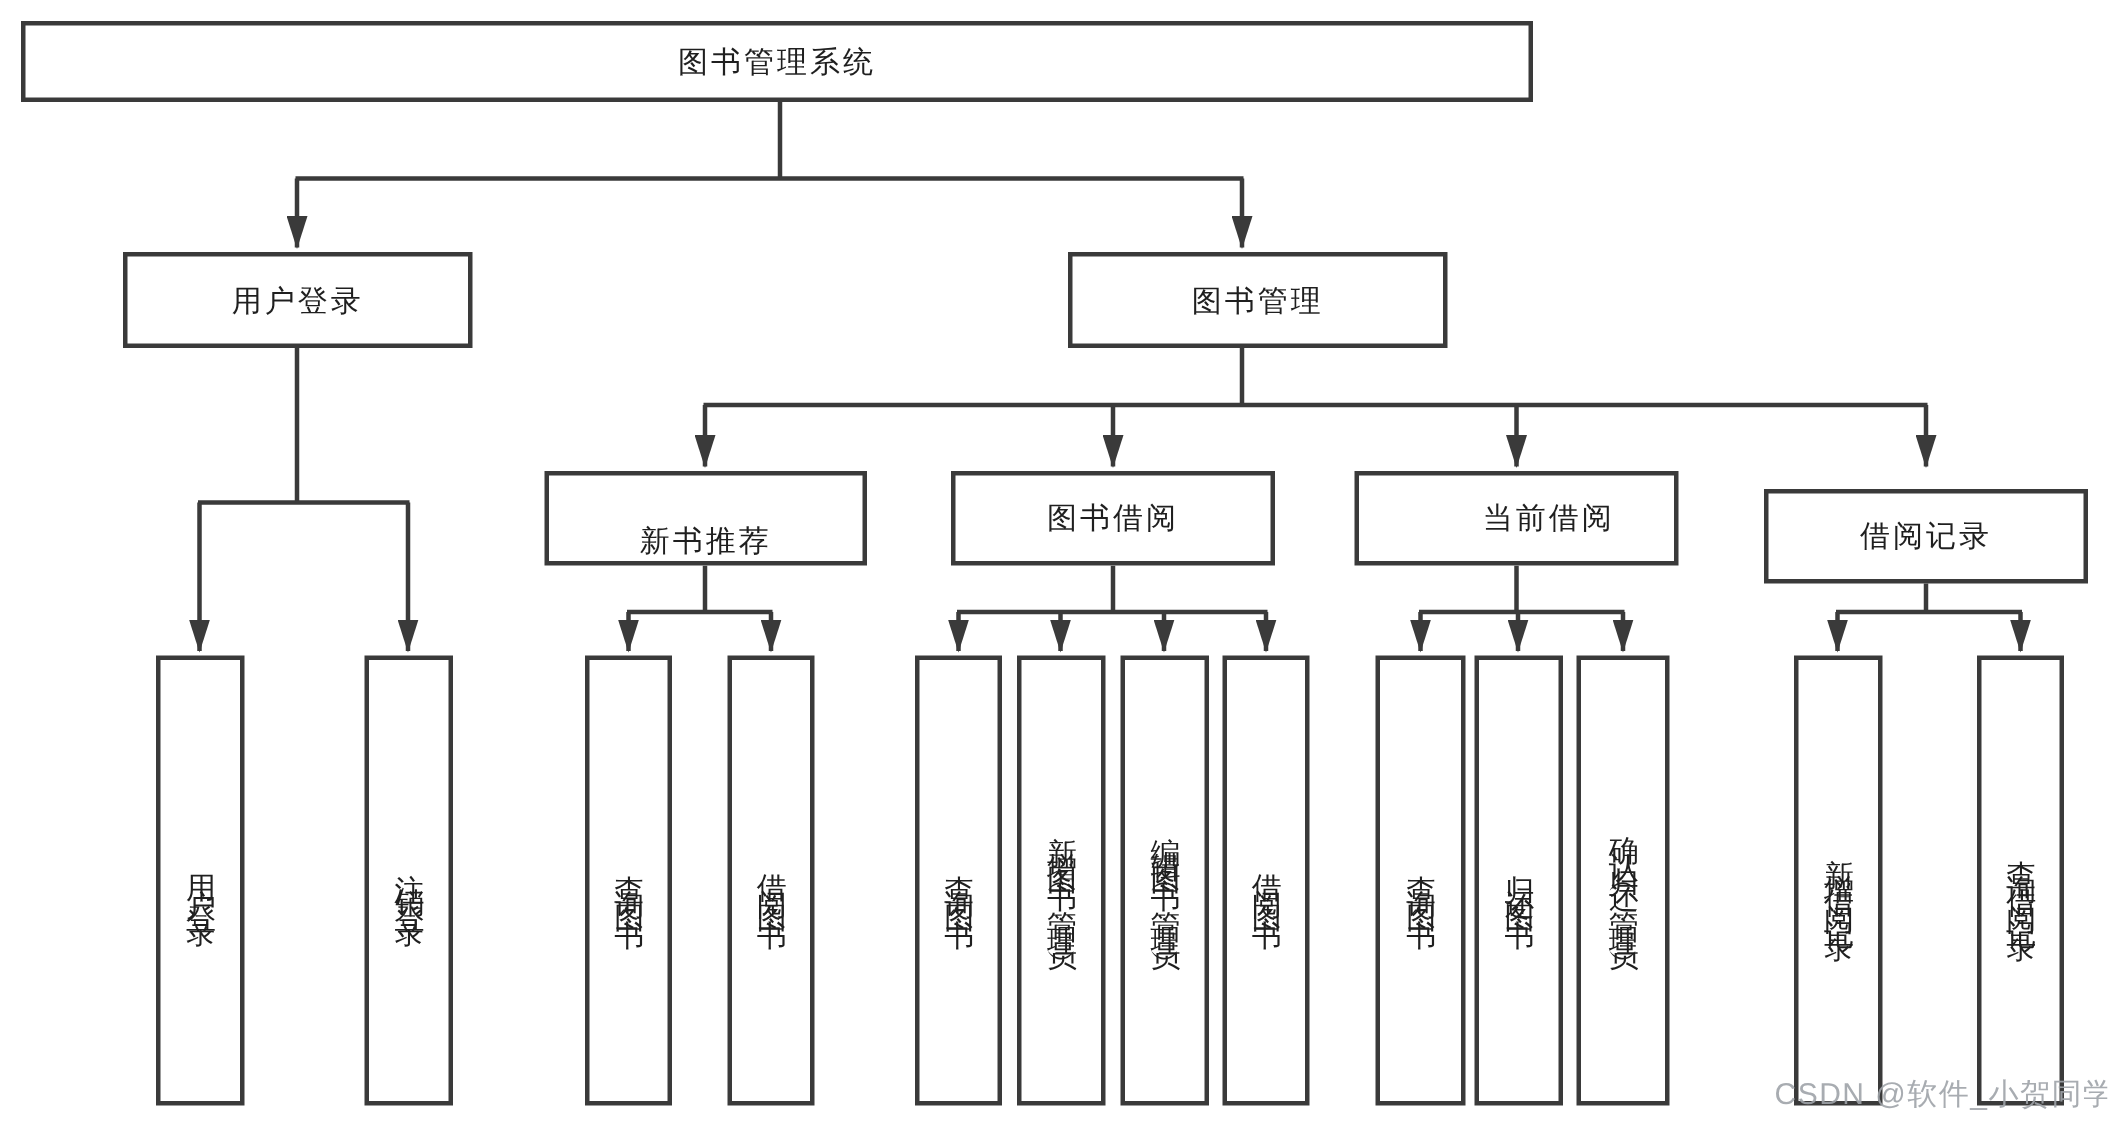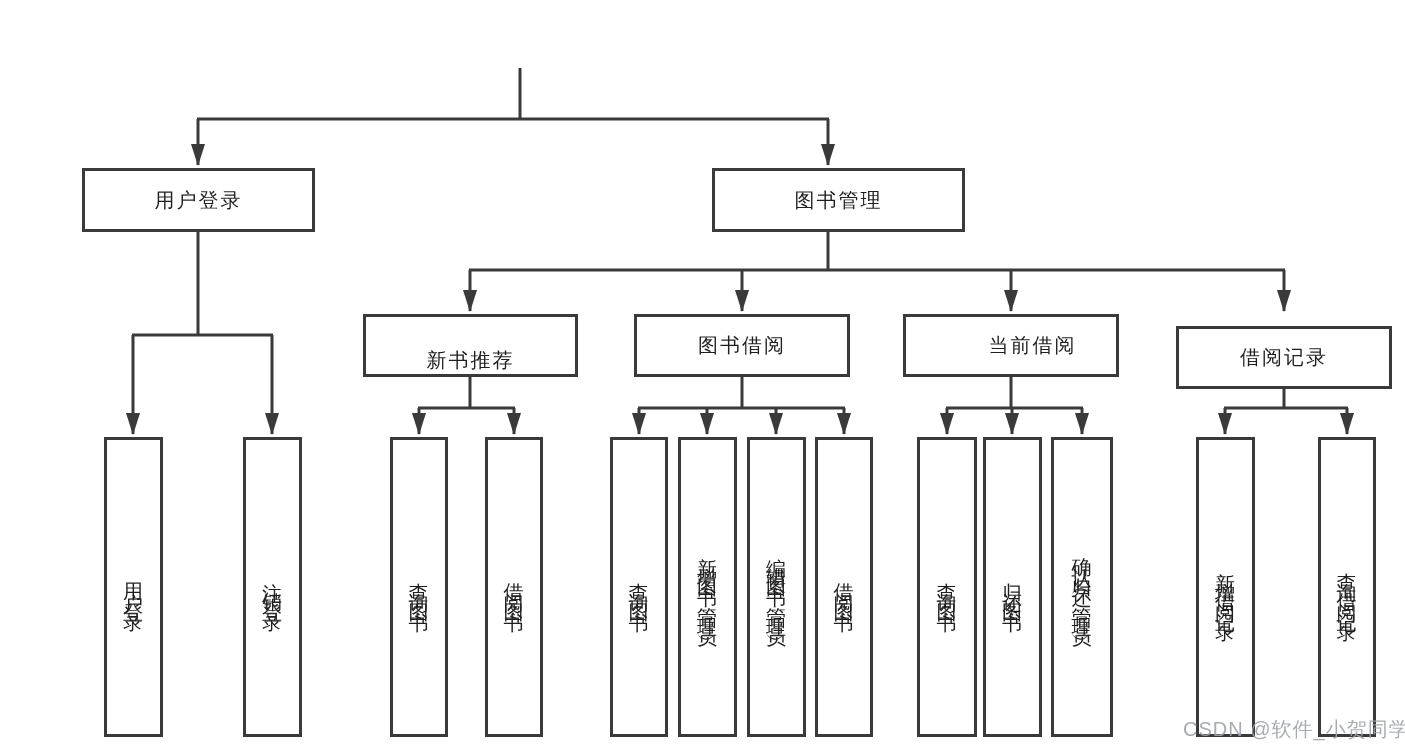"图书管理系统" div.node { html: none -> <div> <span>图书管理系统</span> </div> }
